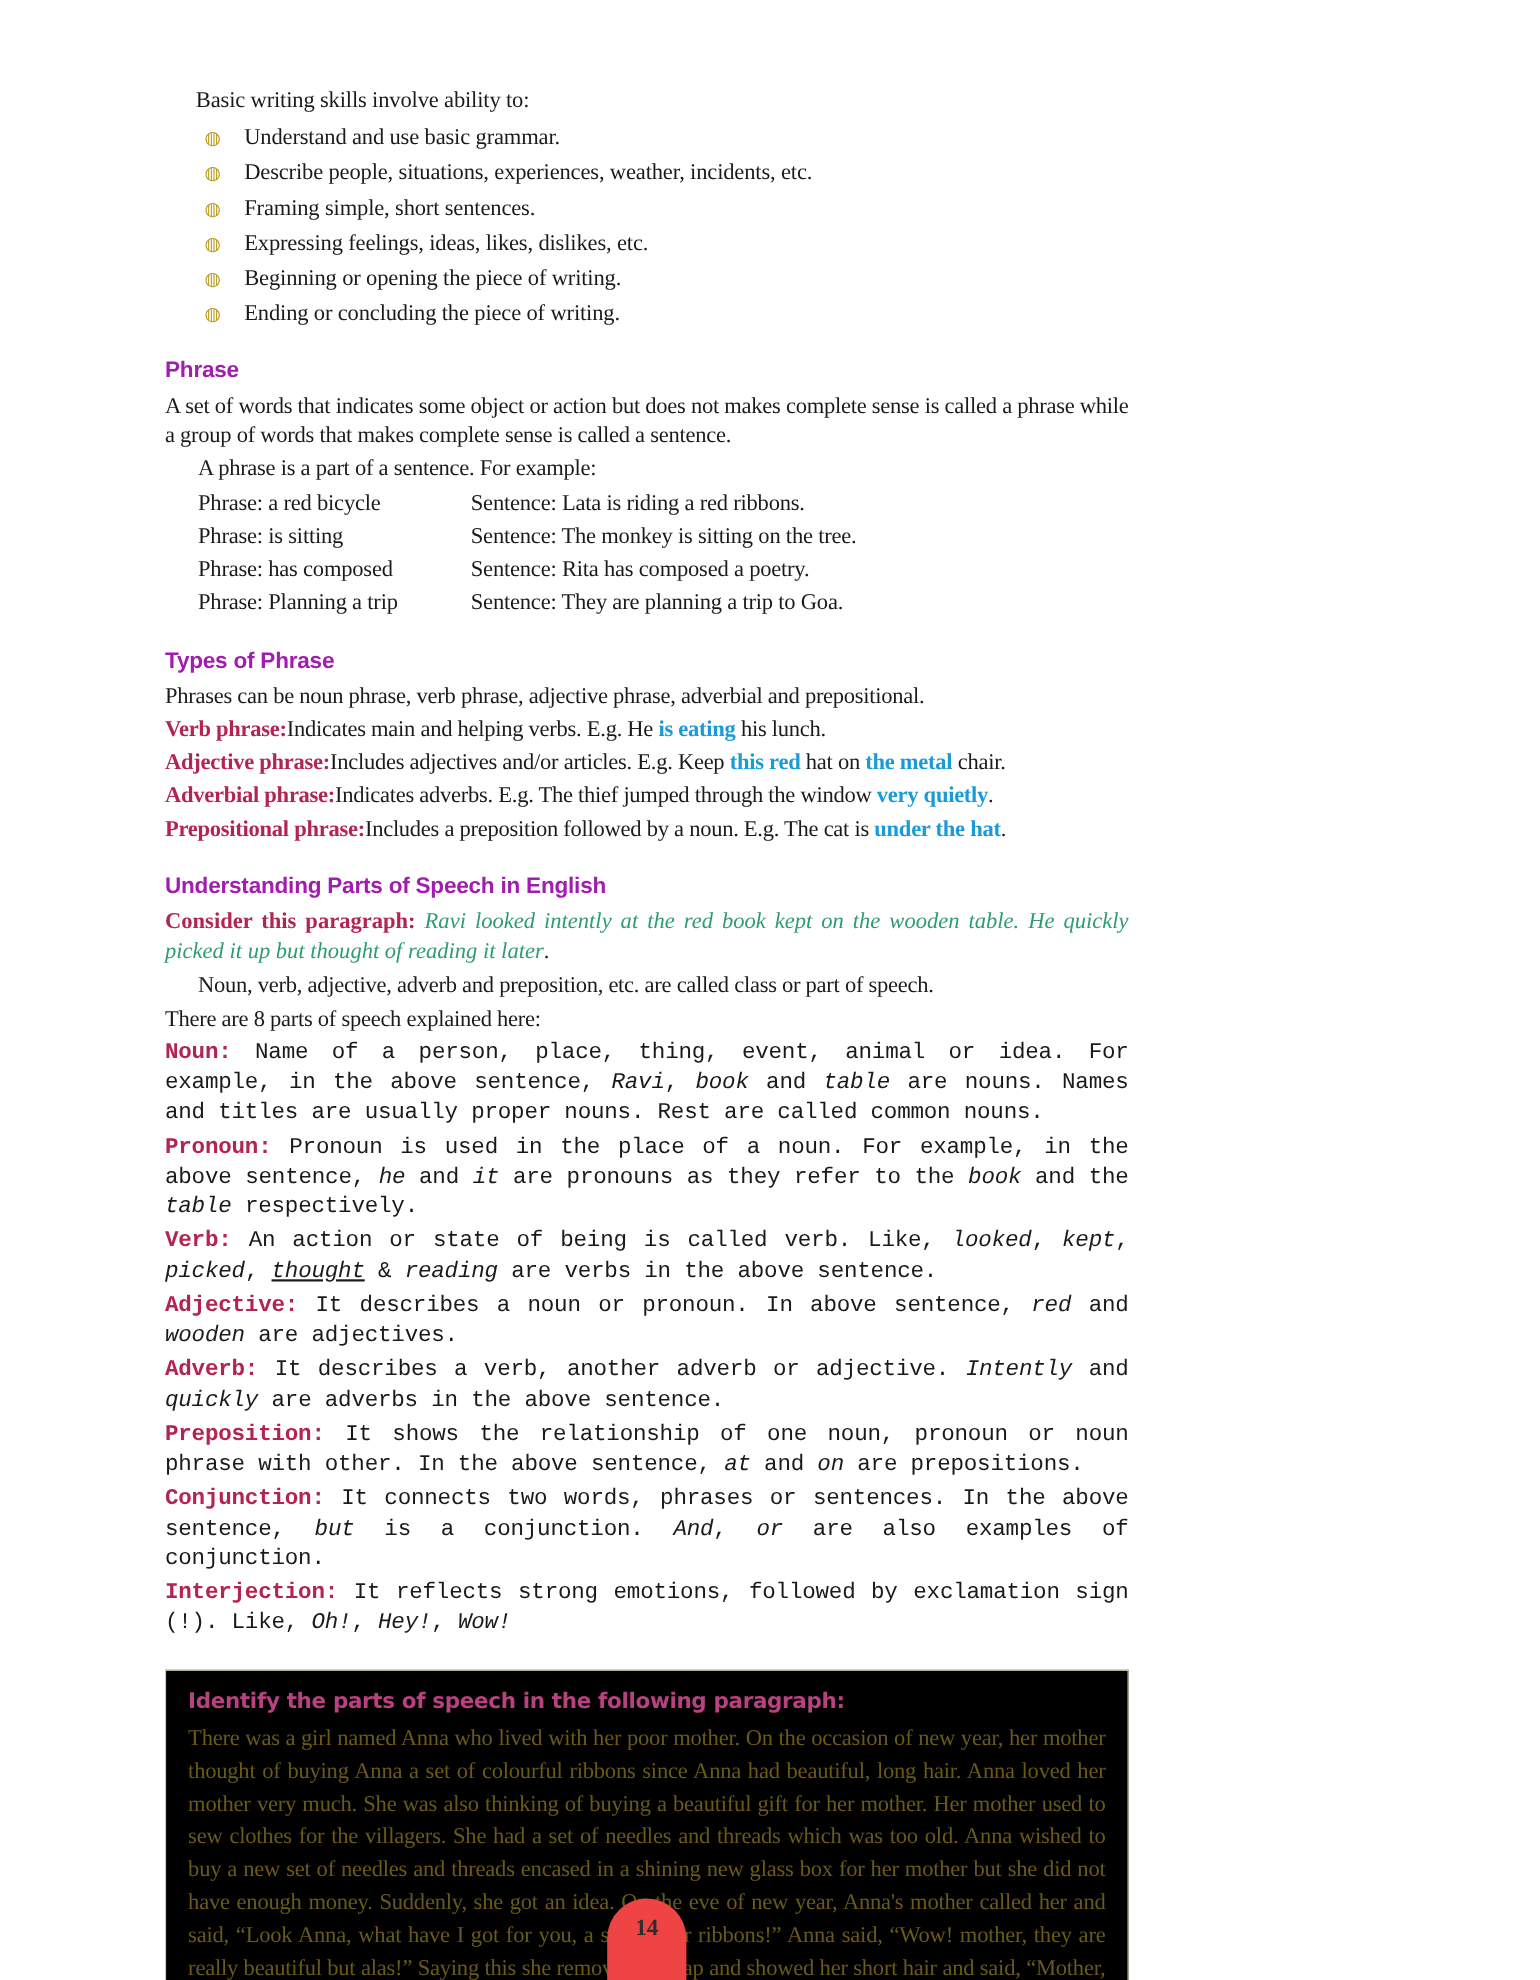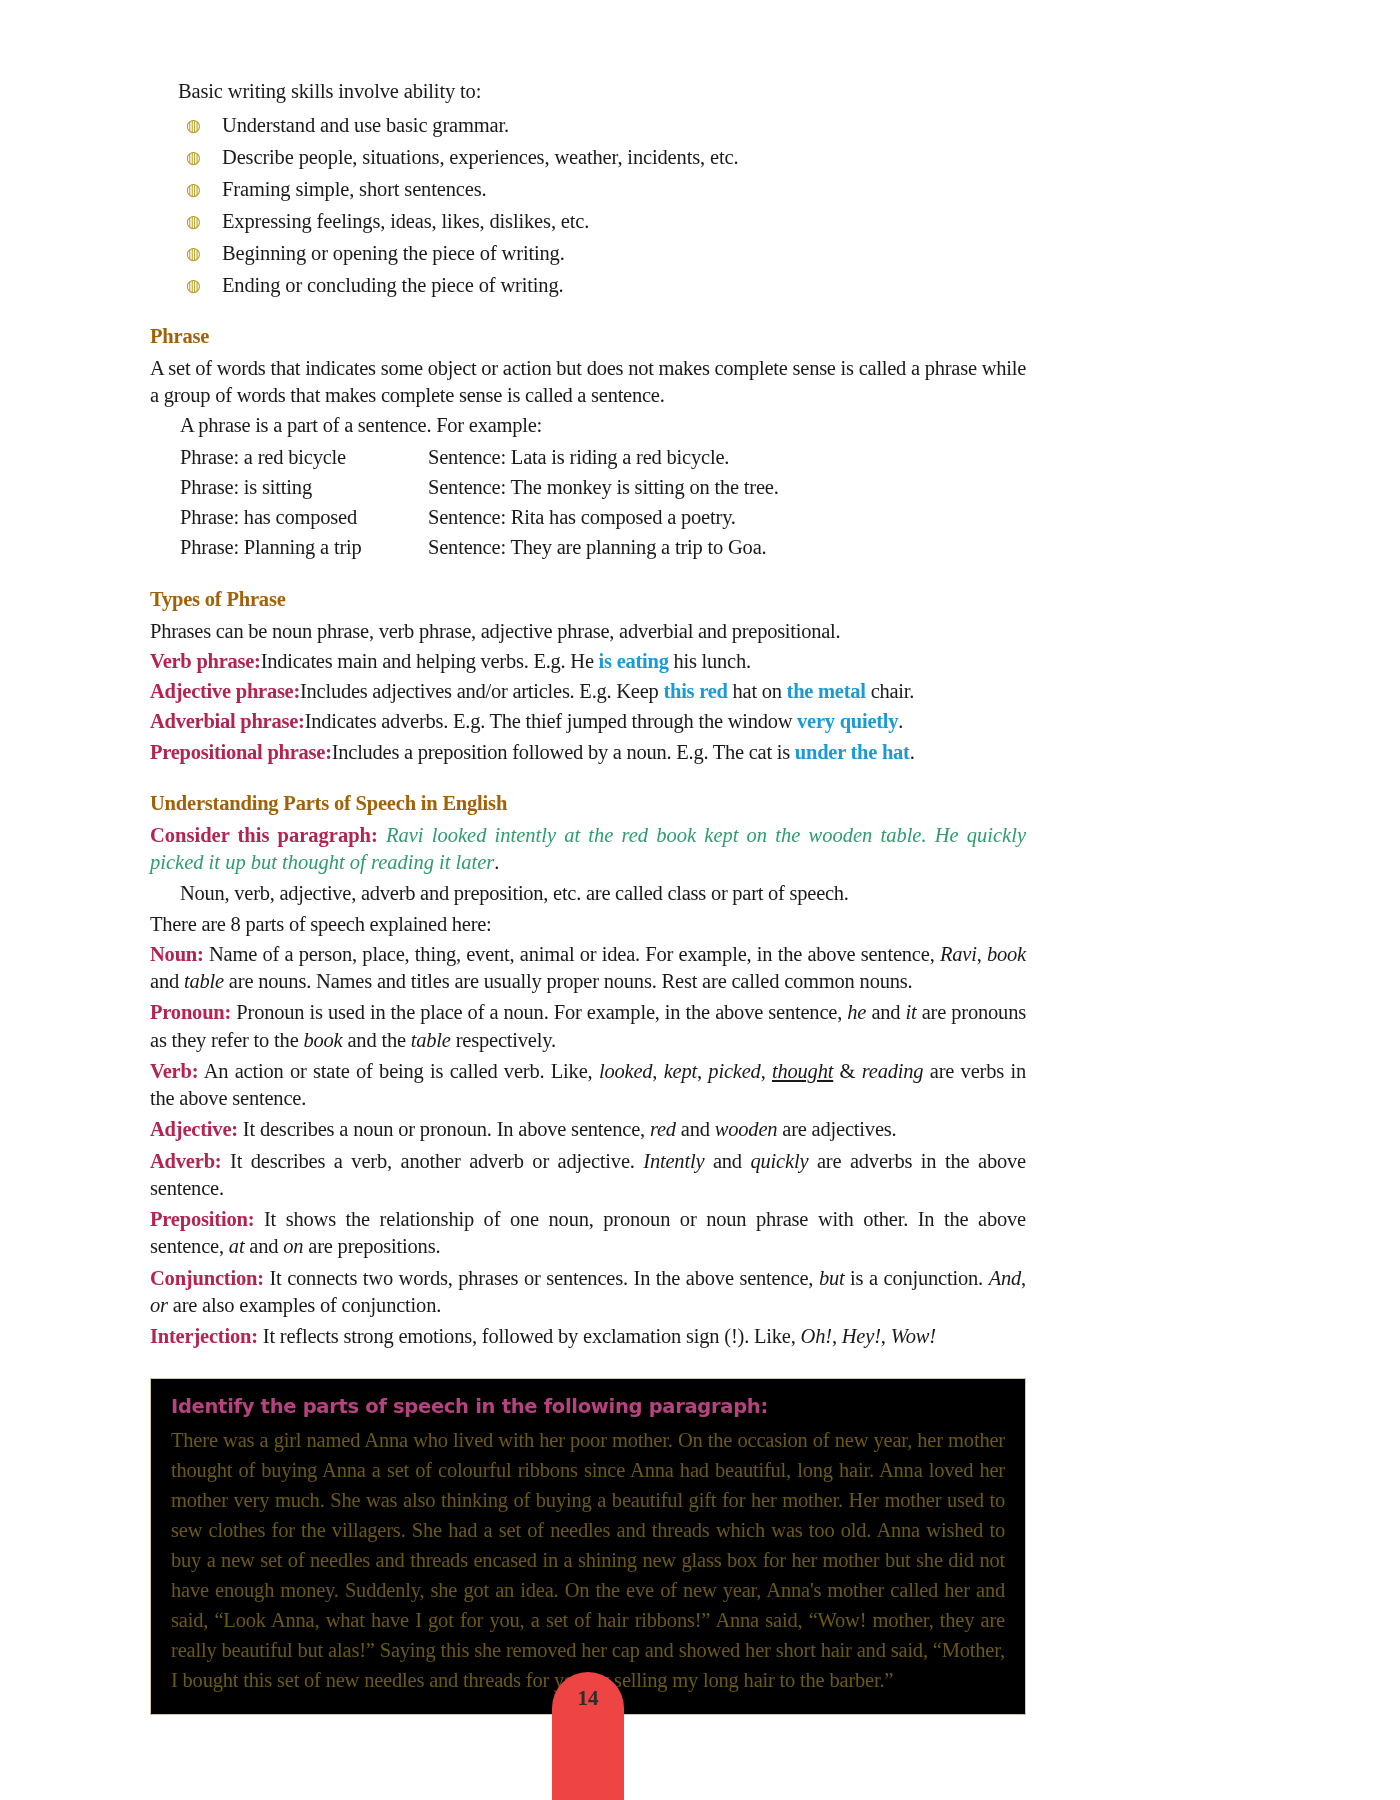"Phrase" h2.sec { color: #a16207 -> #a21caf; font-family: Liberation Serif, serif -> Liberation Sans, sans-serif }
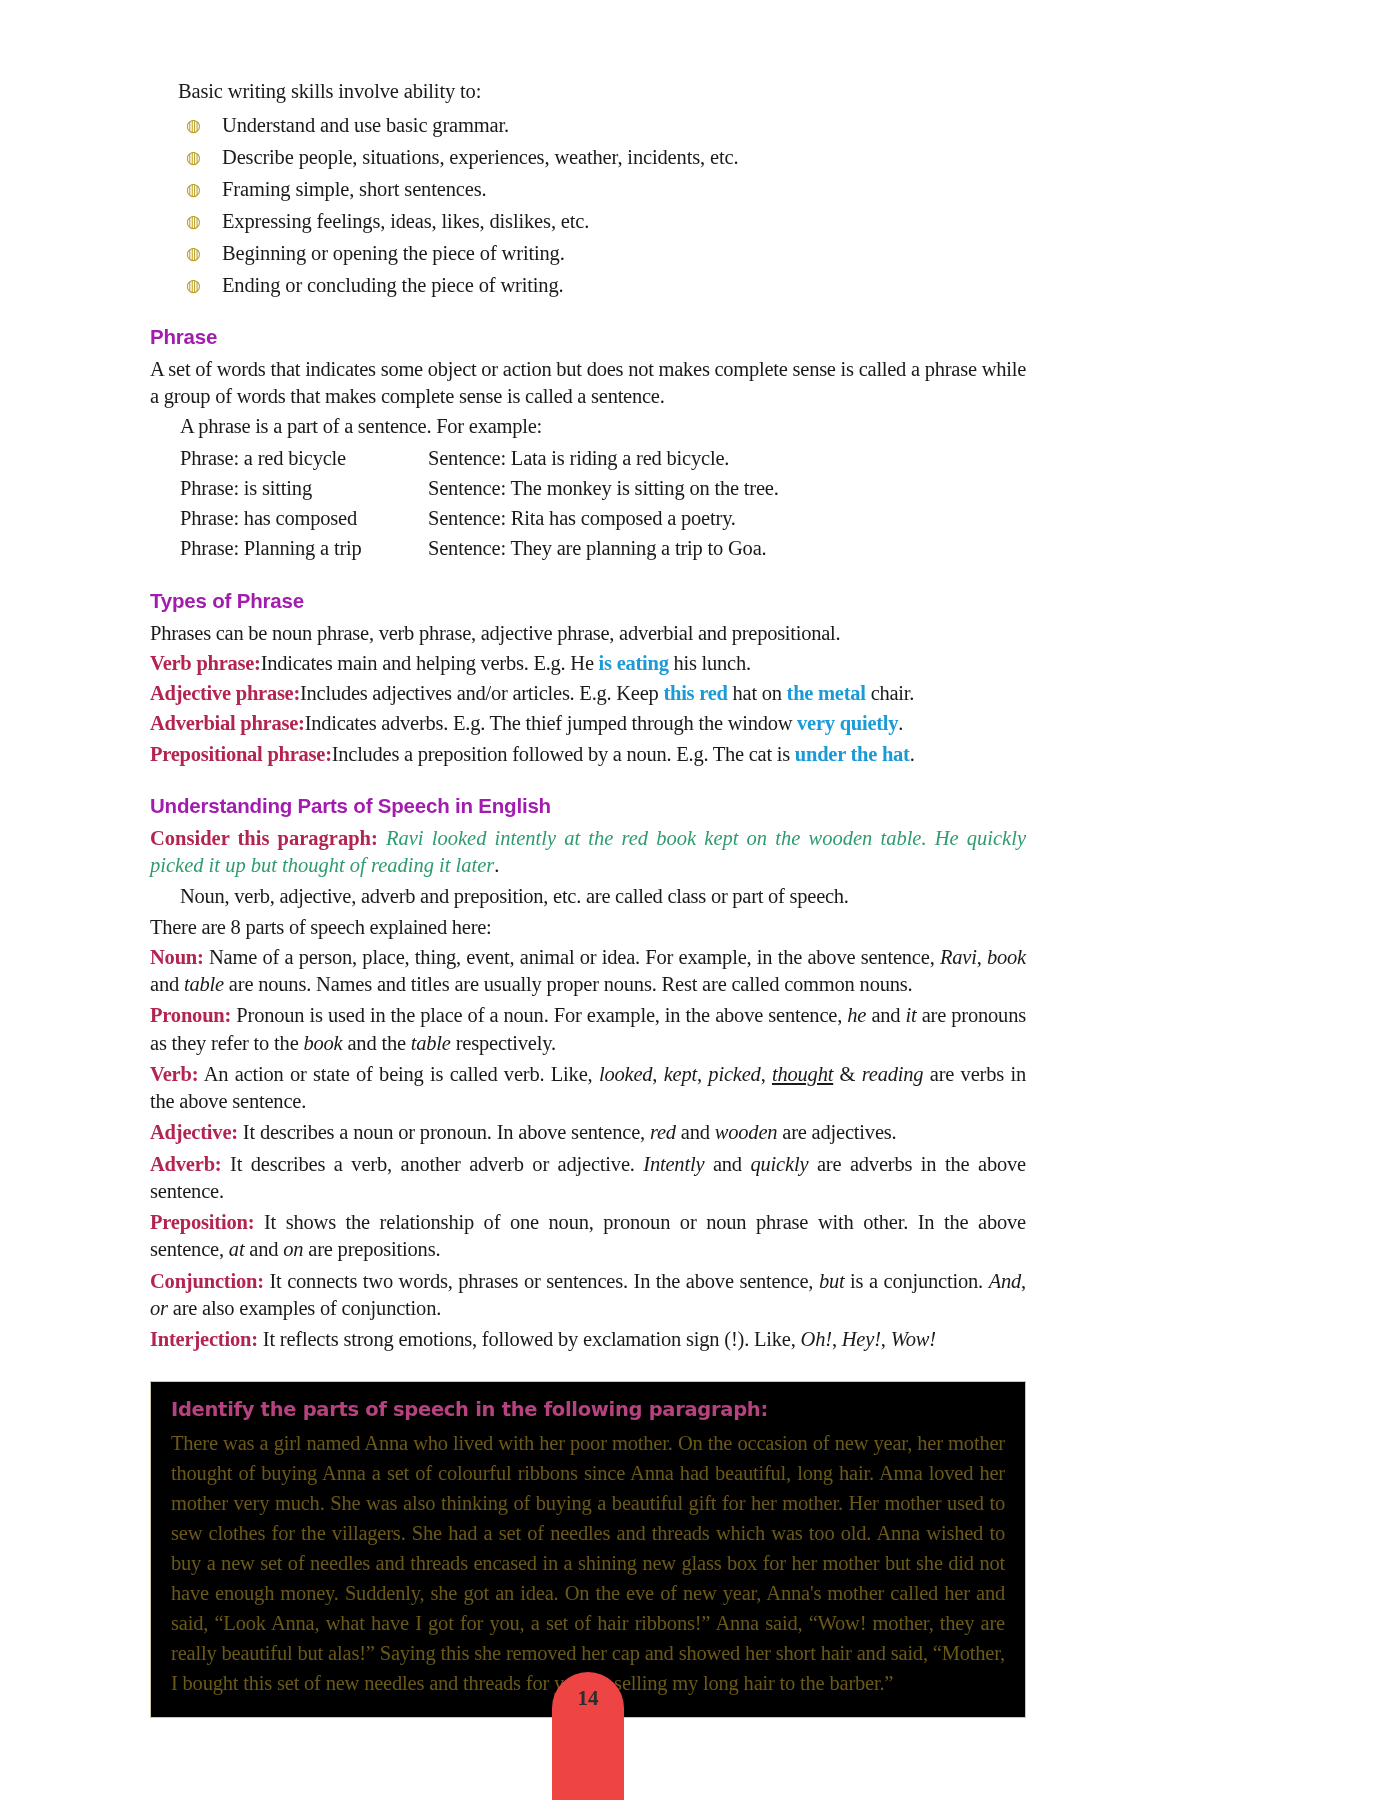"Sentence: Lata is riding a" div.col2 { text: bicycle -> ribbons }
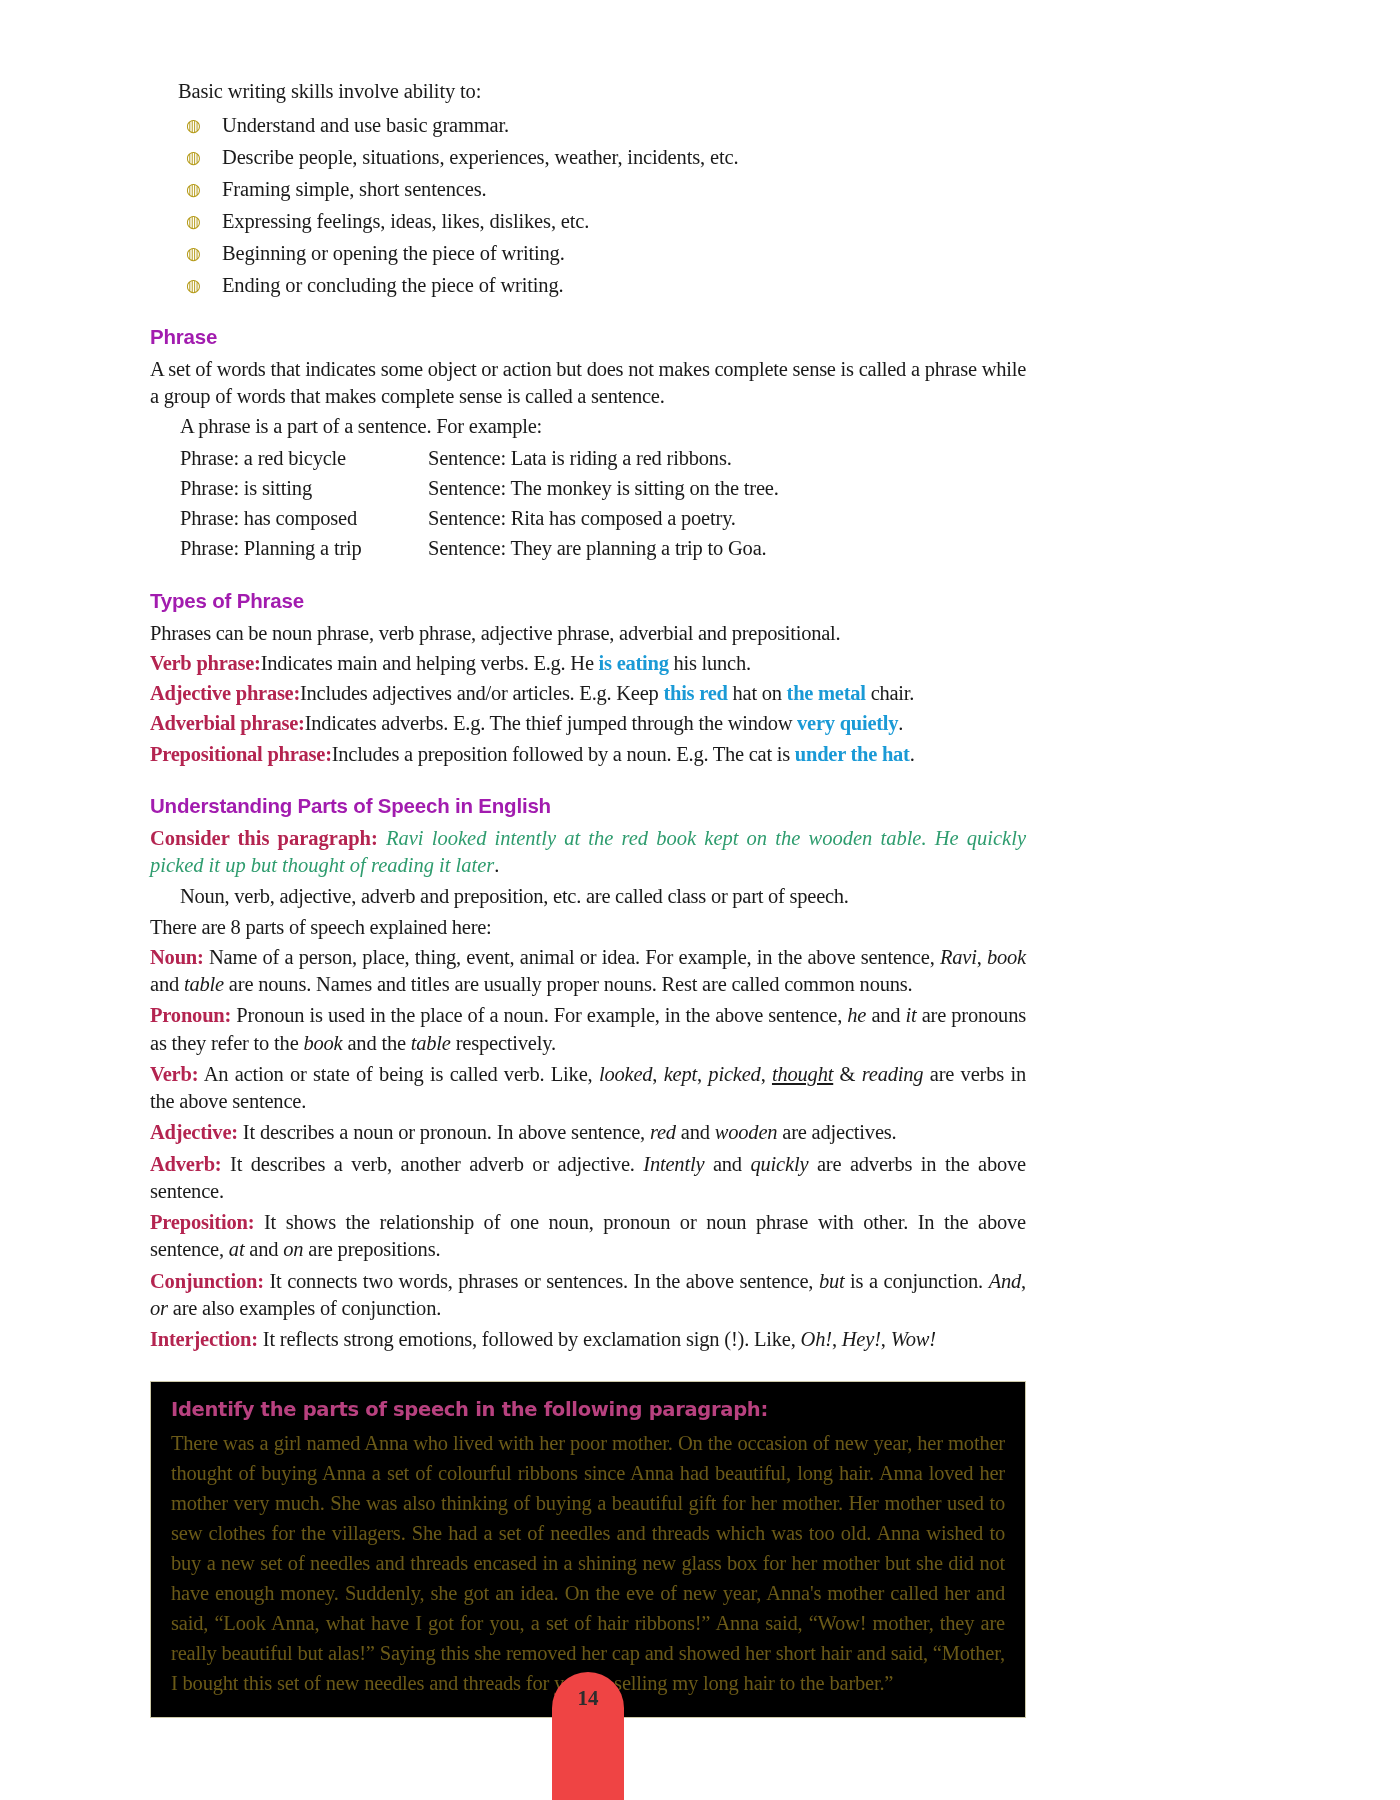"Noun: Name of a person," .pos-para { font-family: none -> Liberation Mono, monospace }
